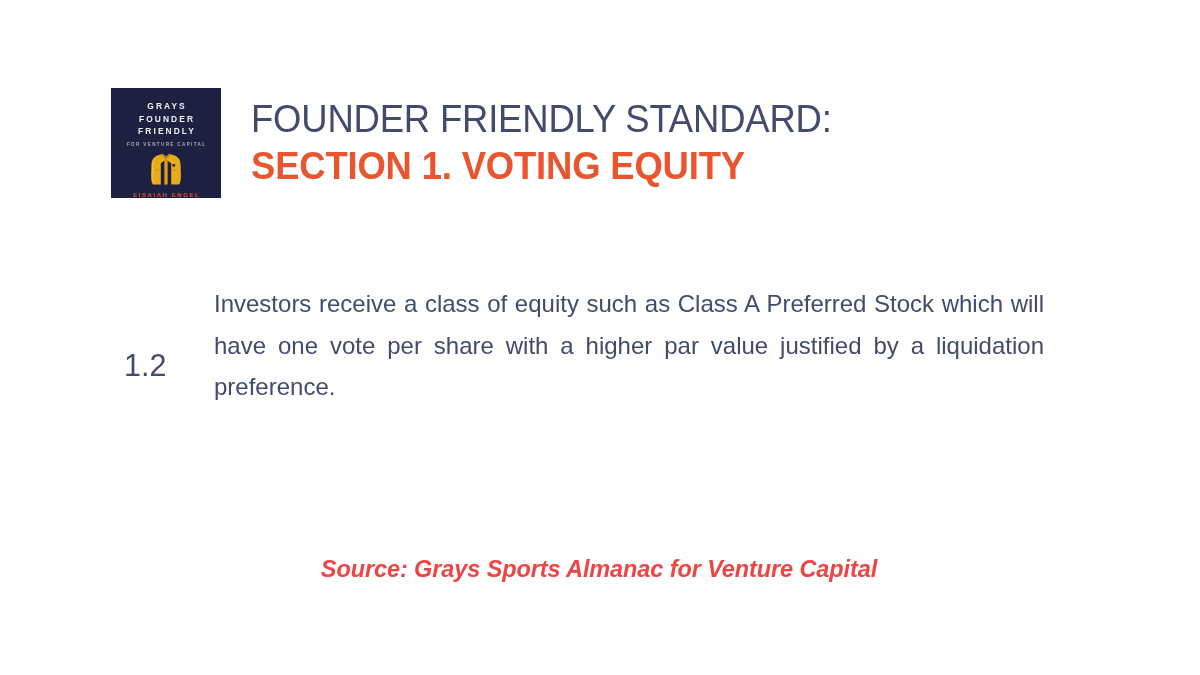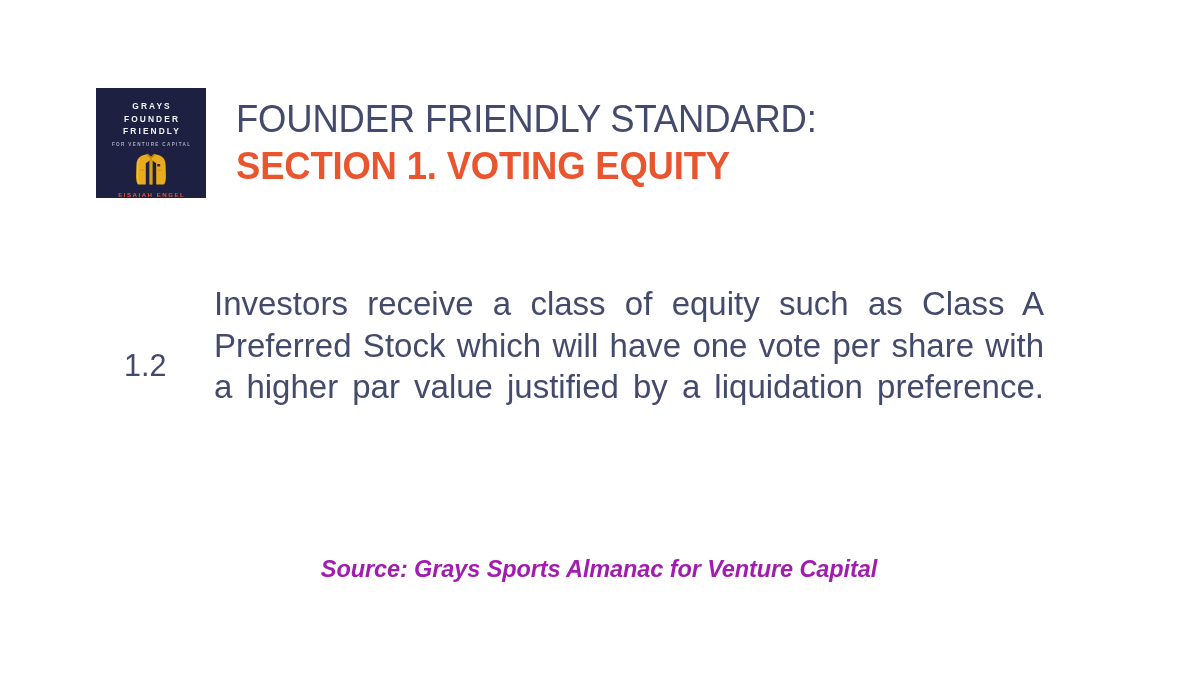"GRAYS" .header { left: 96px -> 111px }
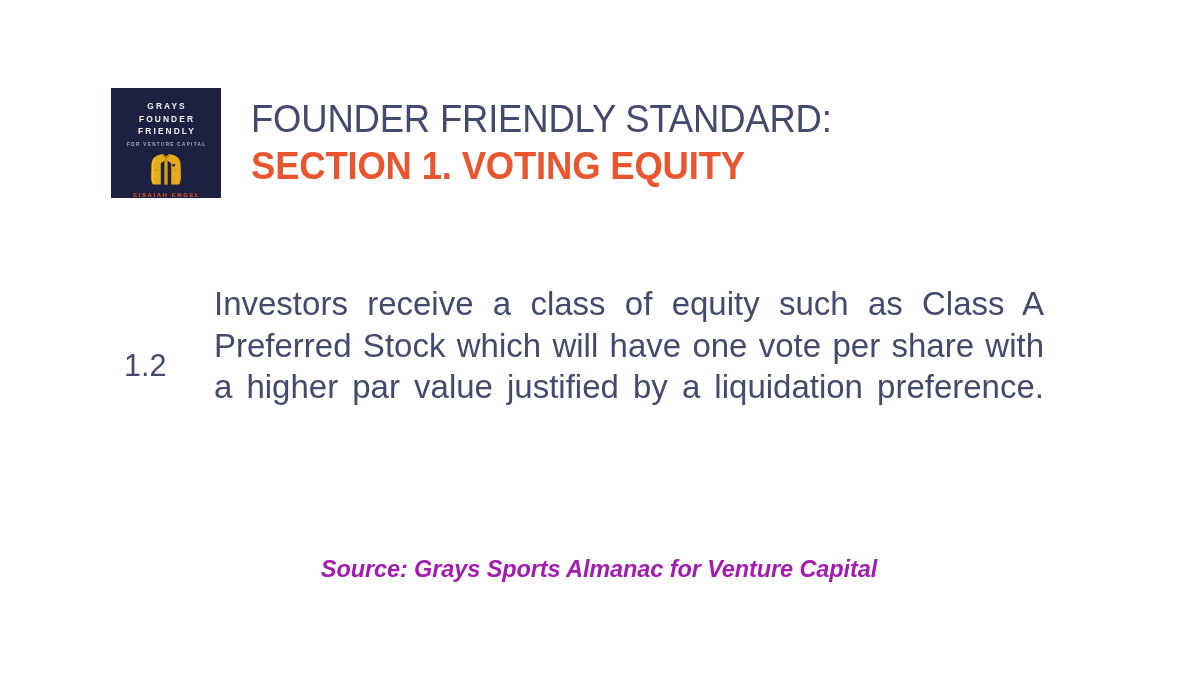"Investors receive a class of" .clause-text { font-size: 33px -> 24px }
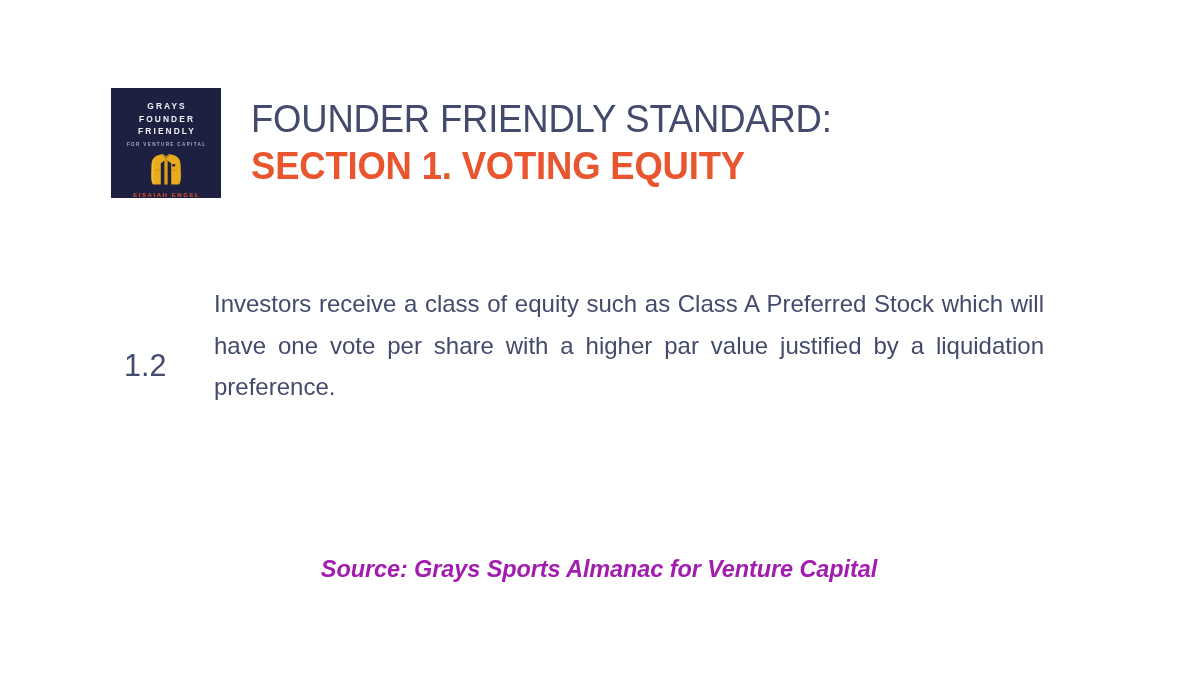"Source: Grays Sports Almanac for" .source { color: #a21caf -> #ef4444 }
